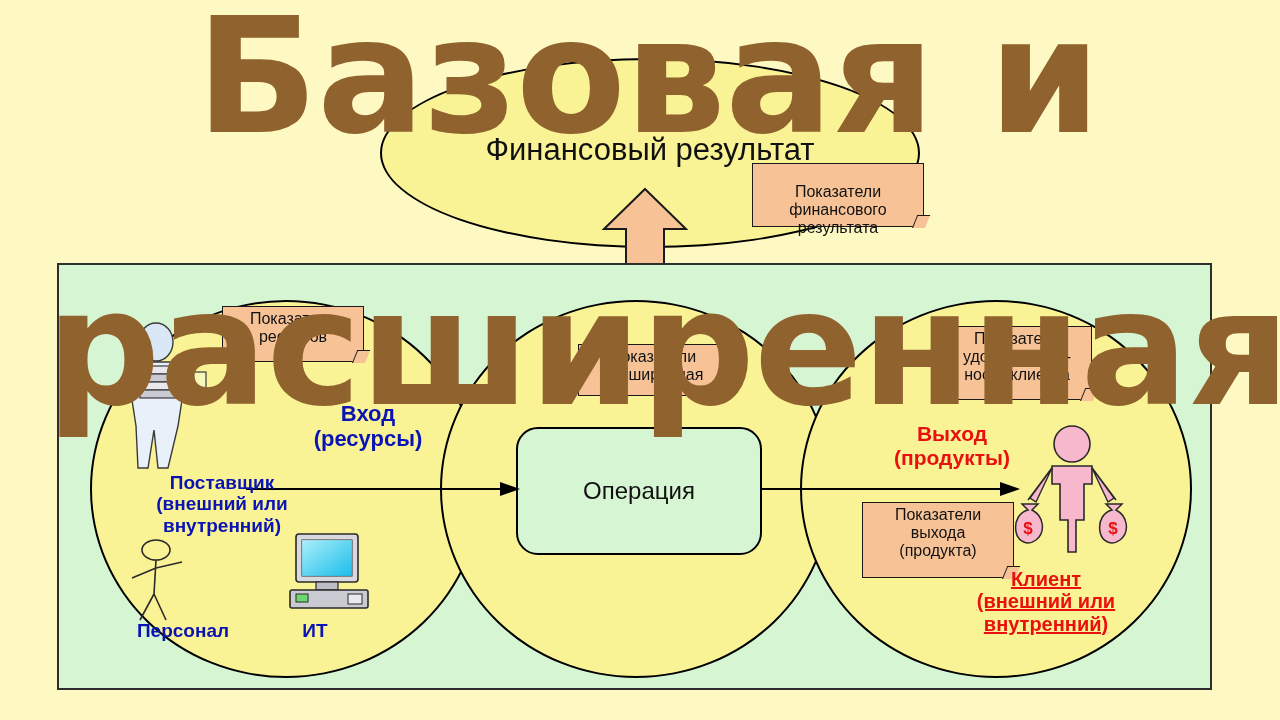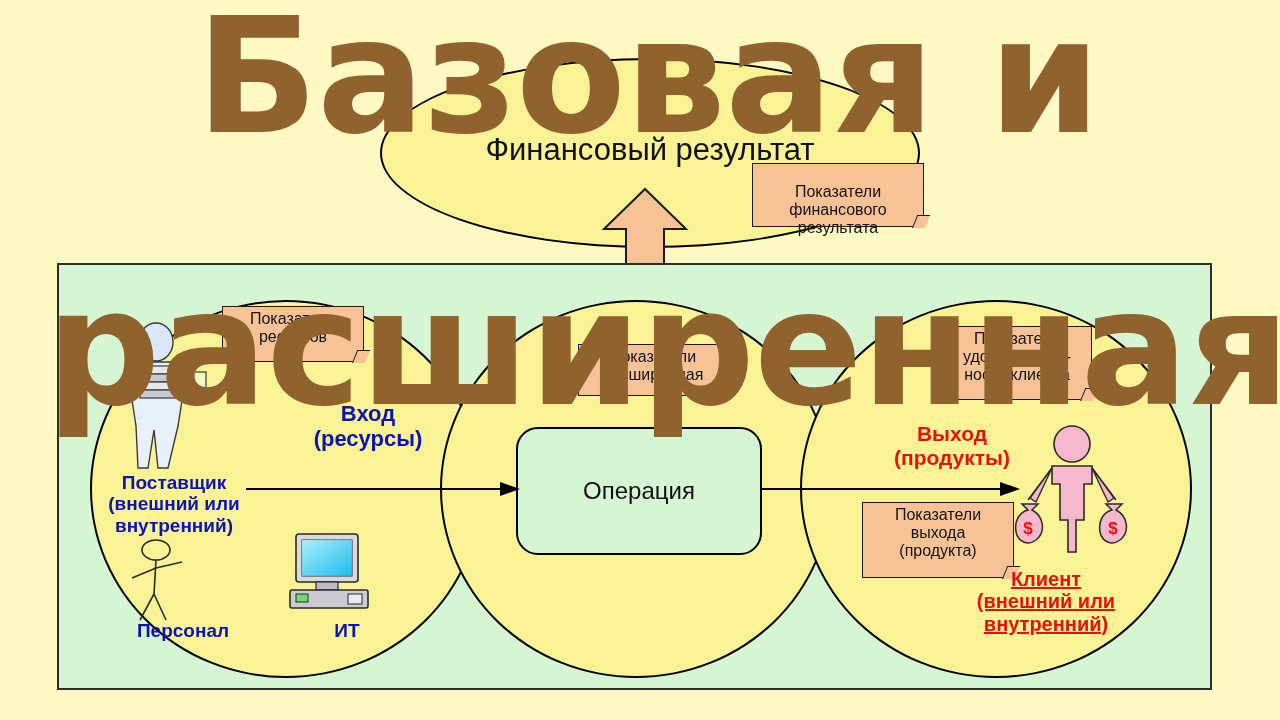"Поставщик" #lbl-postavshik { padding-left: none -> 48px }
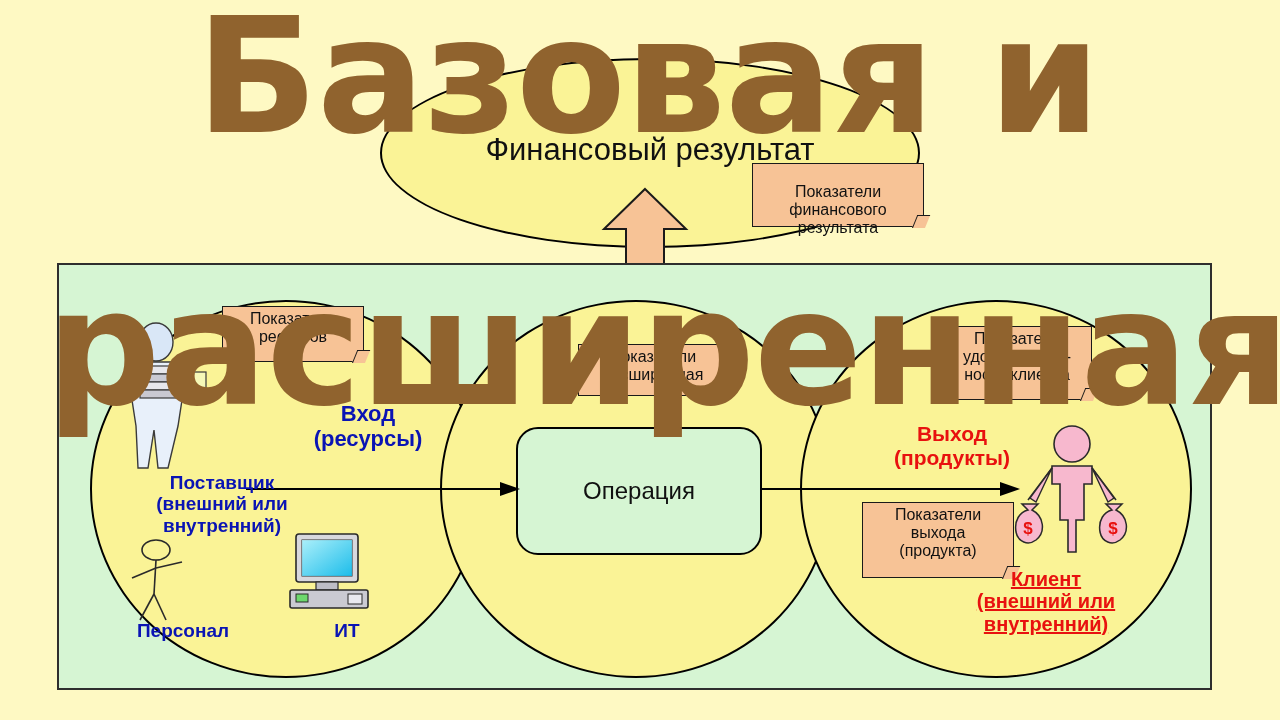"ИТ" #lbl-it { left: 292px -> 260px }
